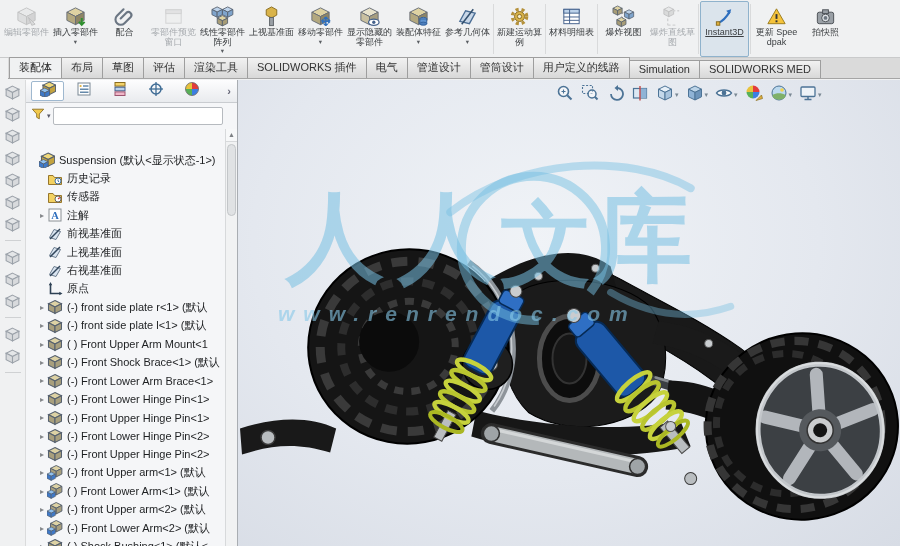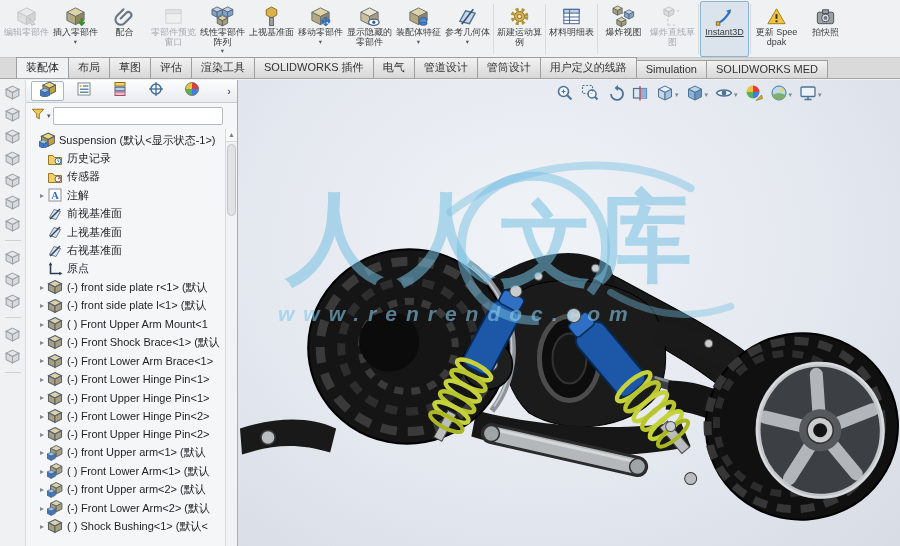"装配体" .tabstrip { margin-left: none -> 8px; padding-left: 16px -> 1px }
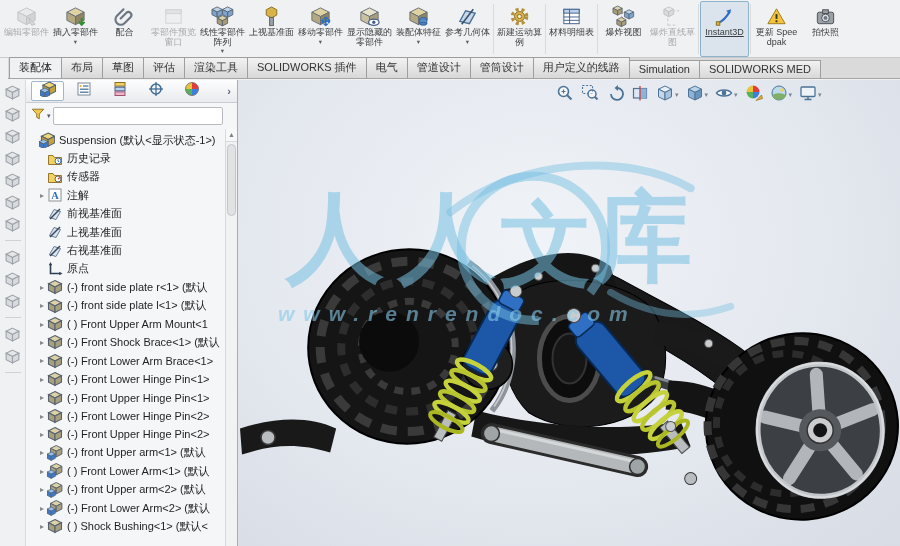"Suspension (默认<显示状态-1>)" .tree { margin-top: none -> 20px }
